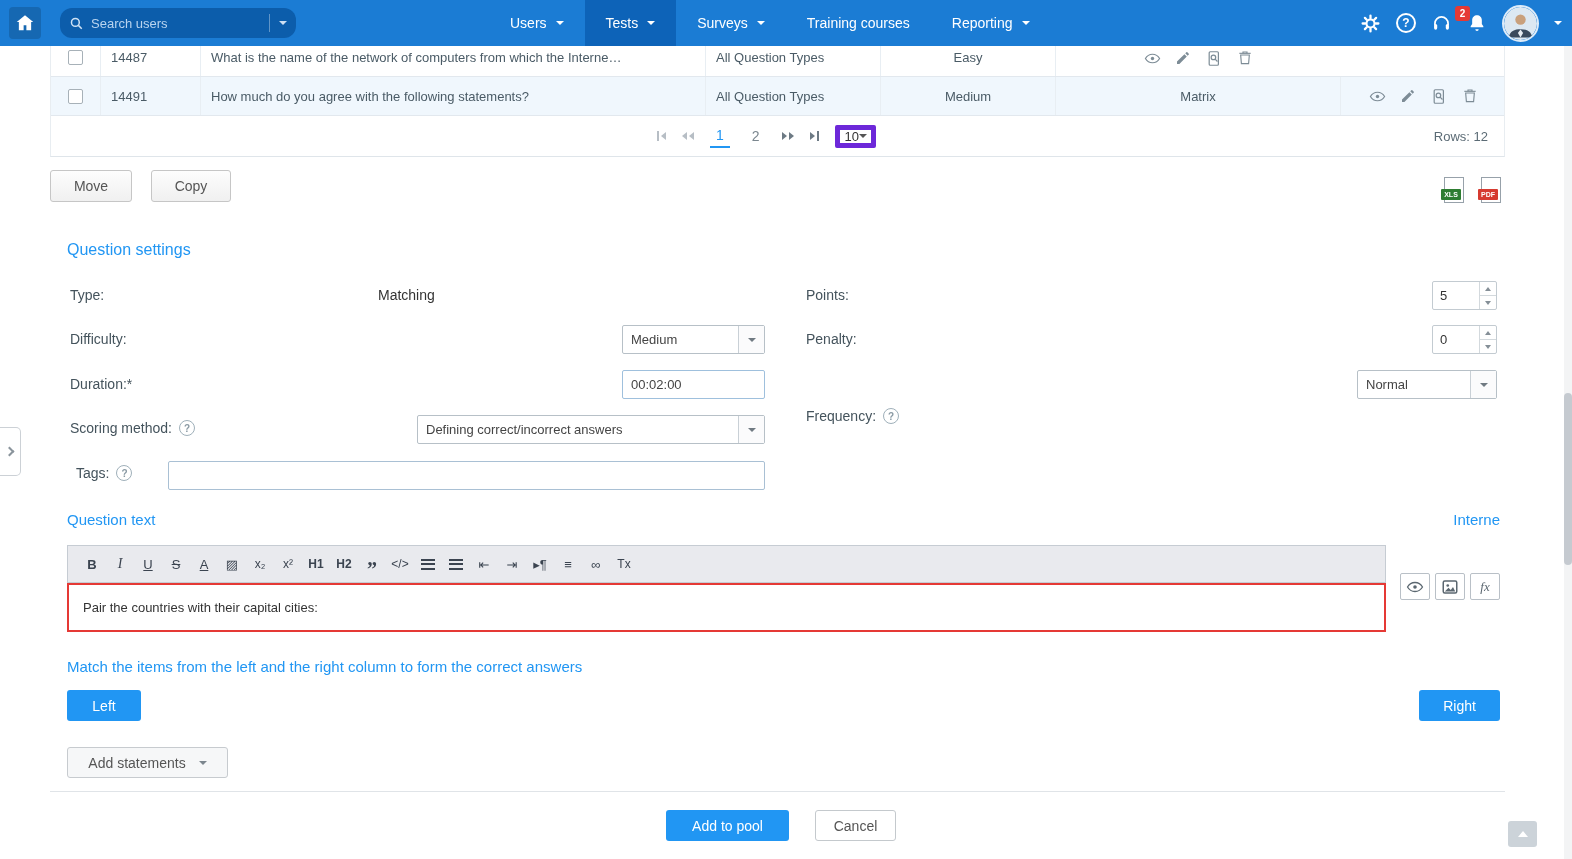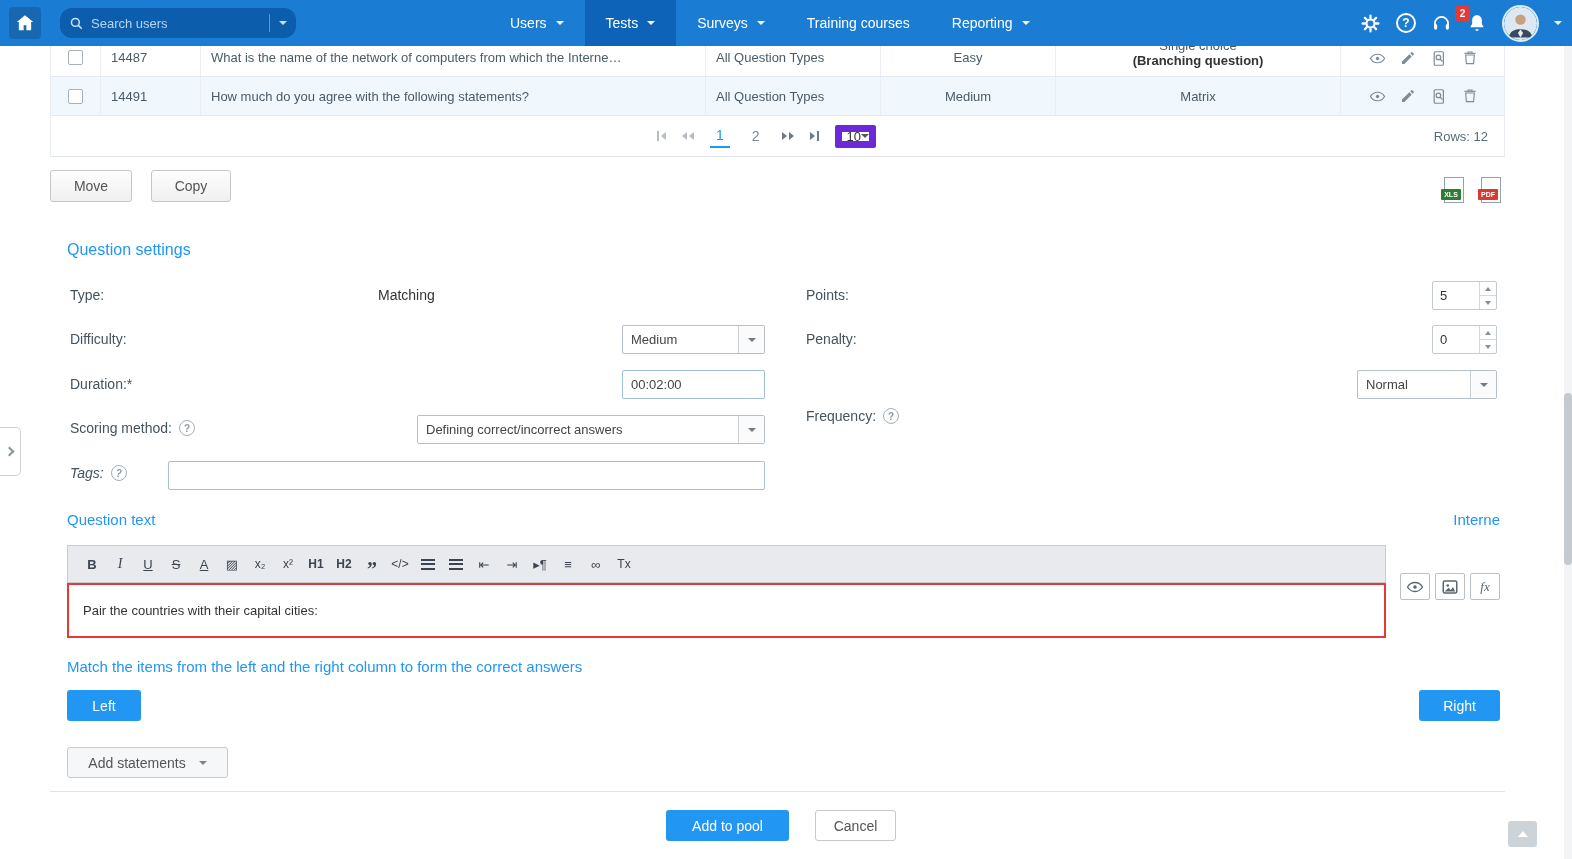"(Branching question)" div.cell { html: <div> <span> <span>Single choice</span><br> <span>(Branching question)</span> </span> </div> -> none }
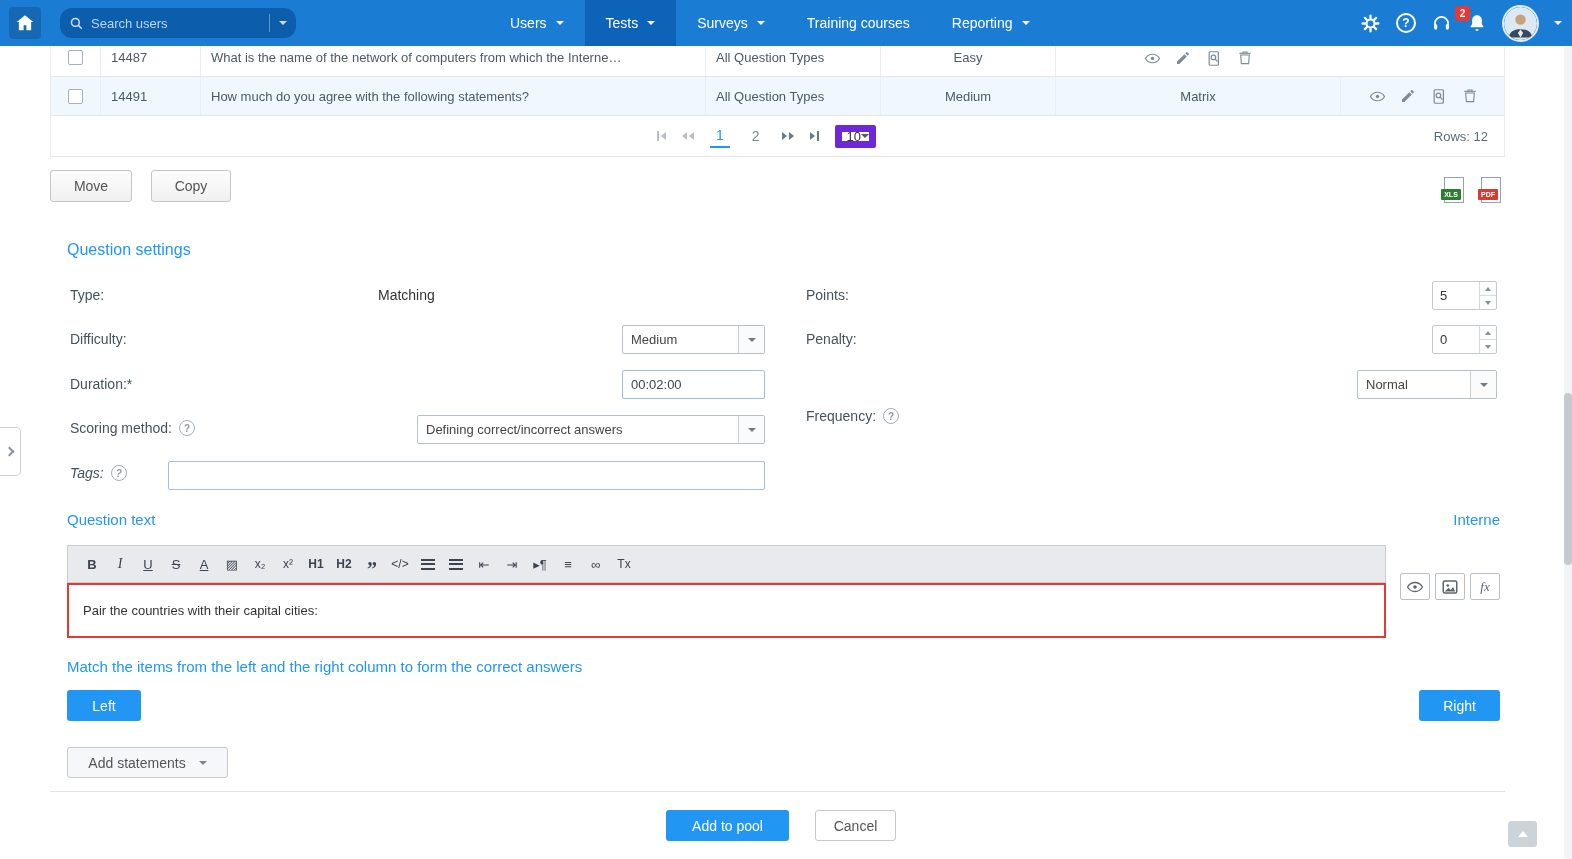"10" .size-select { border: 7px solid #6d28d9 -> 5px solid #6d28d9 }
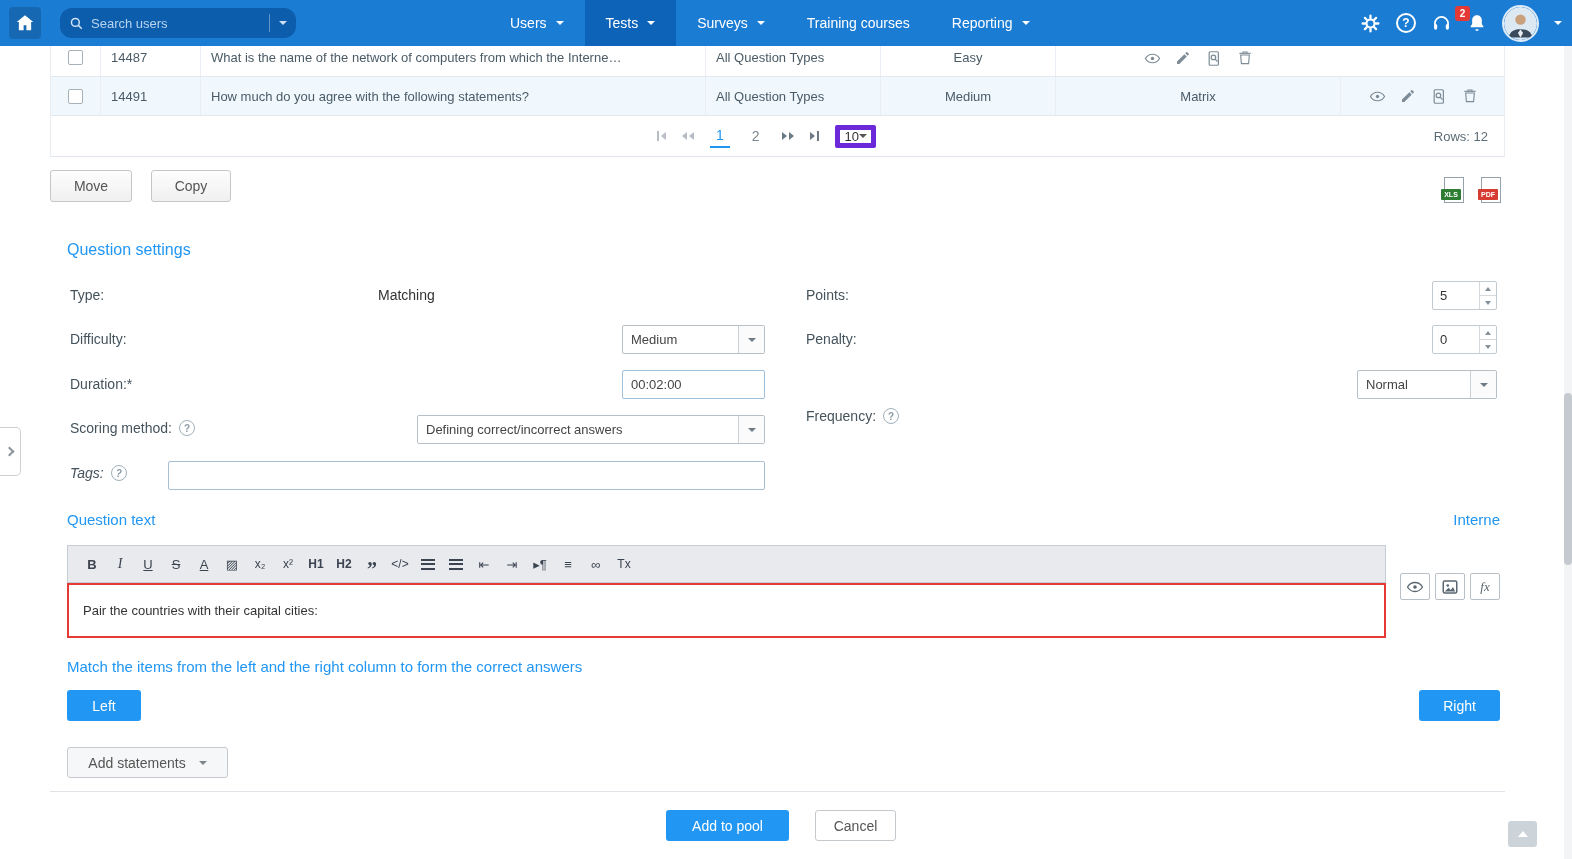"Tags:" div.flabel { font-style: italic -> none; left: 70px -> 76px }
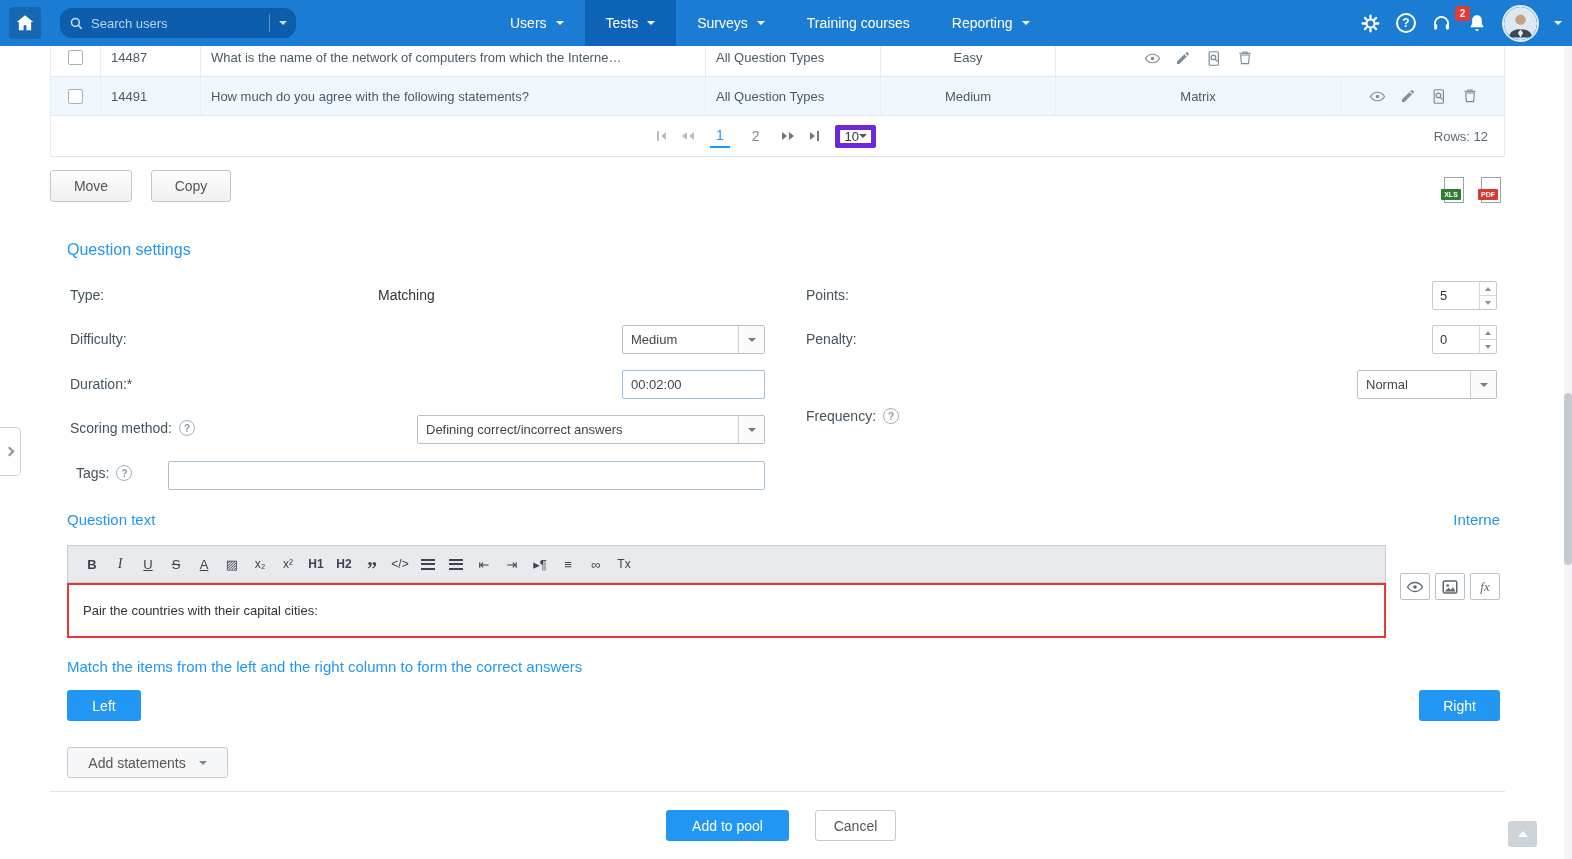"Pair the countries with their" .editor-content { height: 55px -> 49px }
